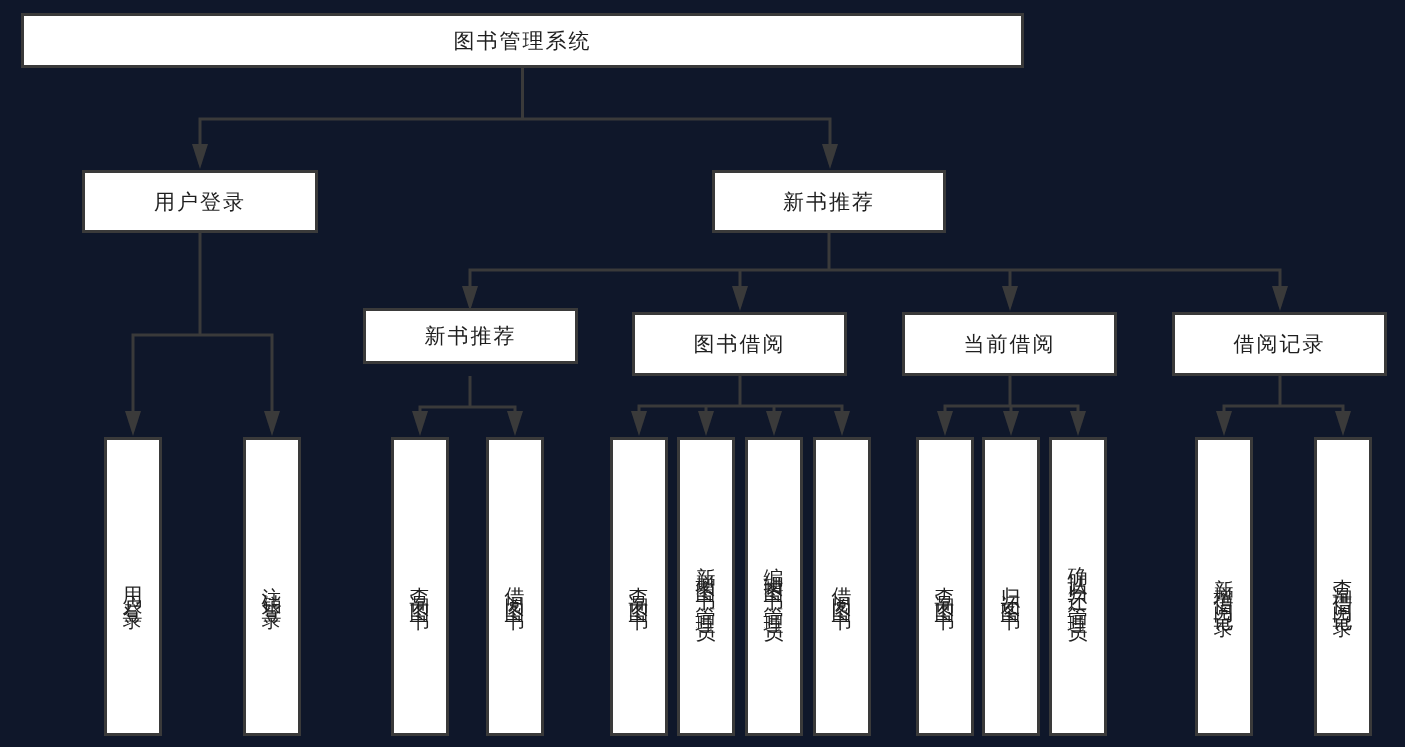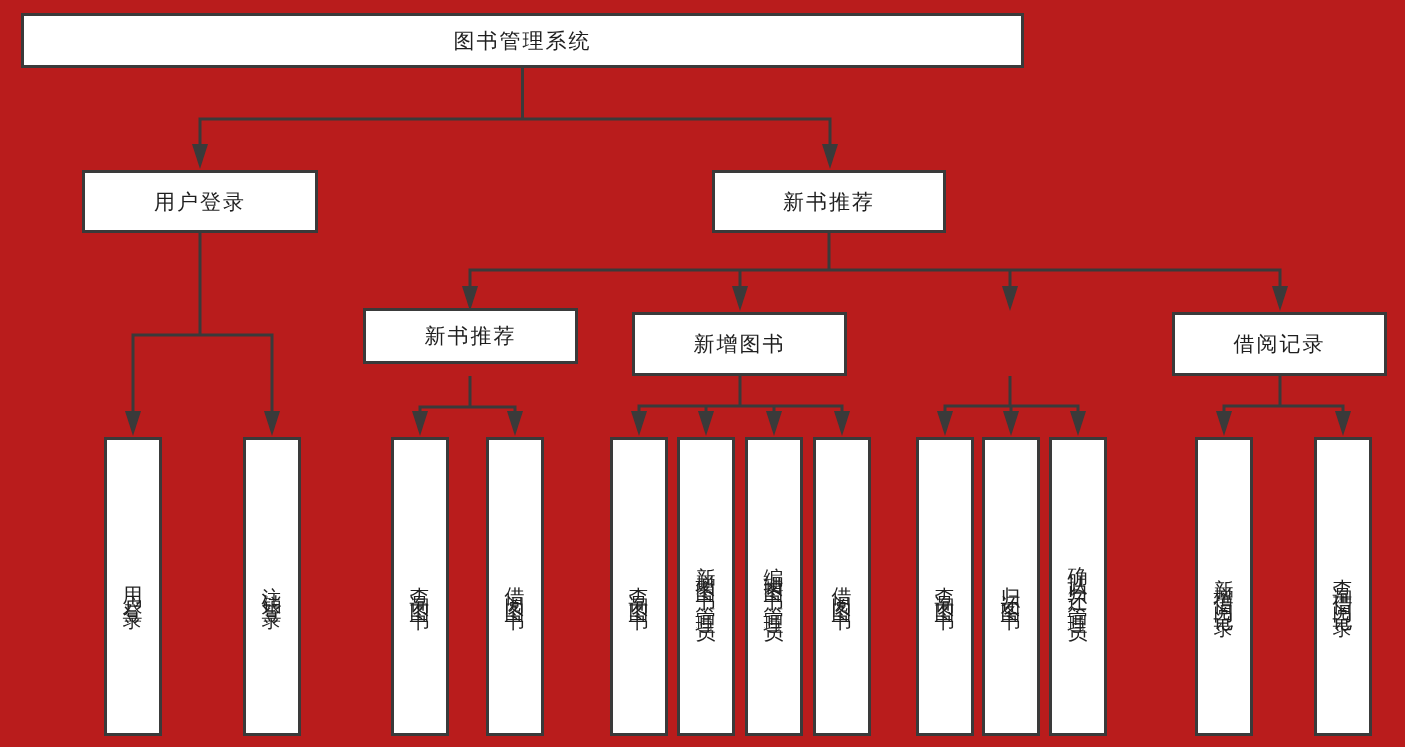"图书管理系统" .stage { background: #b91c1c -> #0f172a }
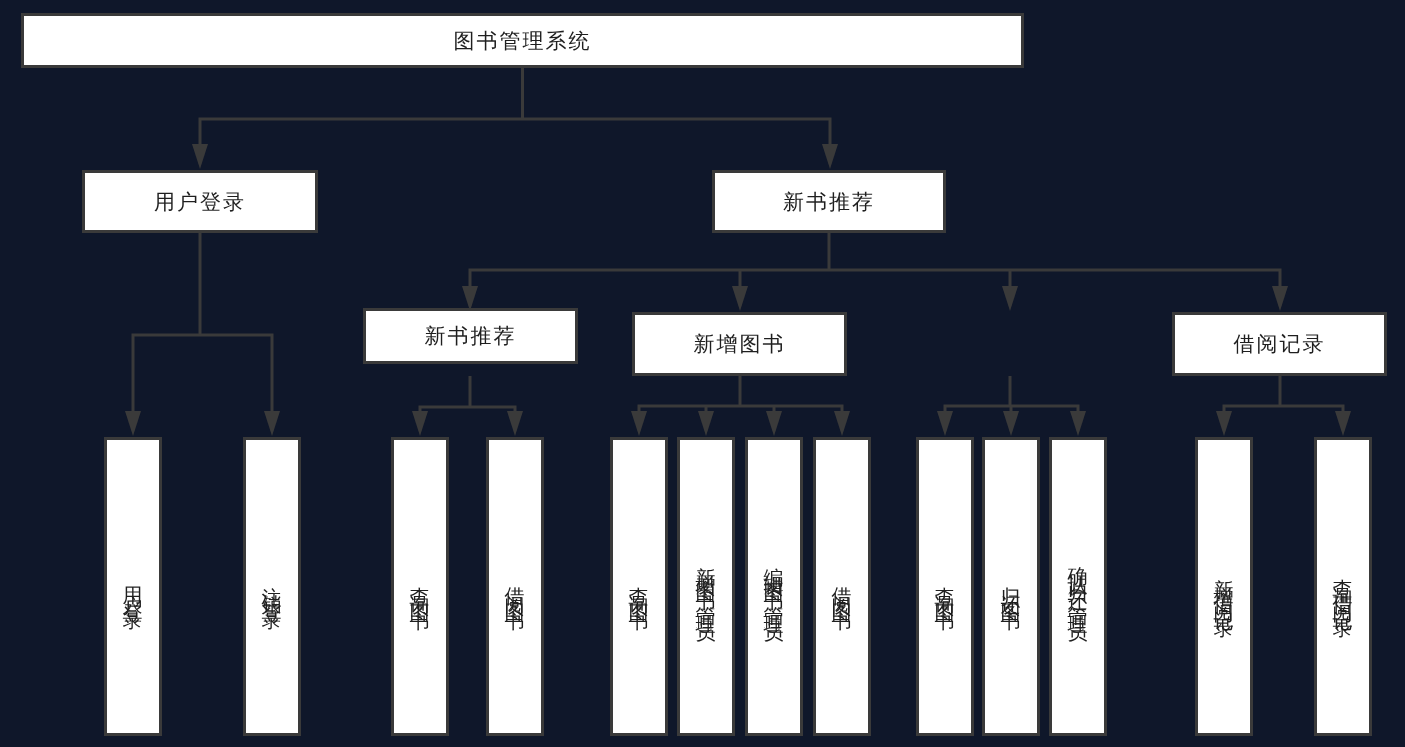"新增图书" span { text: 新增图书 -> 图书借阅 }
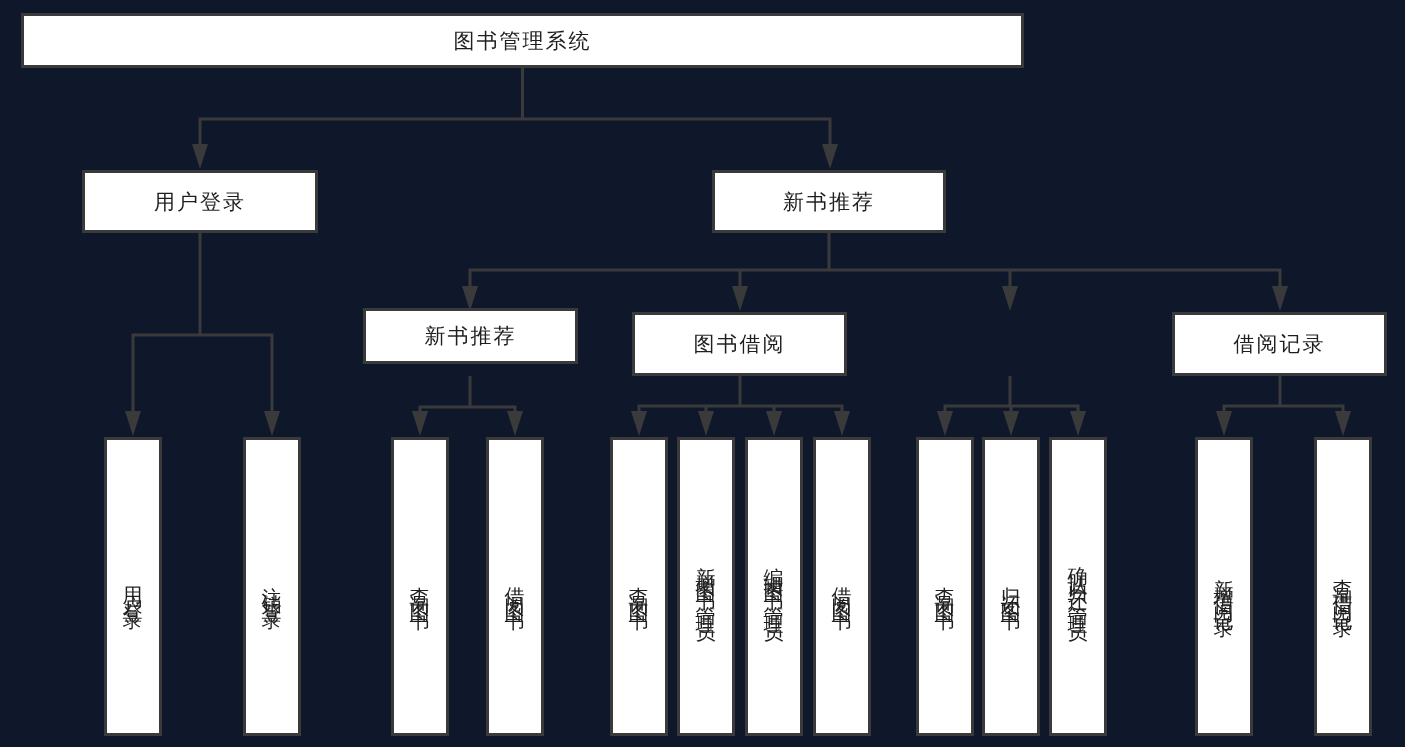"当前借阅" div.node { html: none -> <div> <span>当前借阅</span> </div> }
